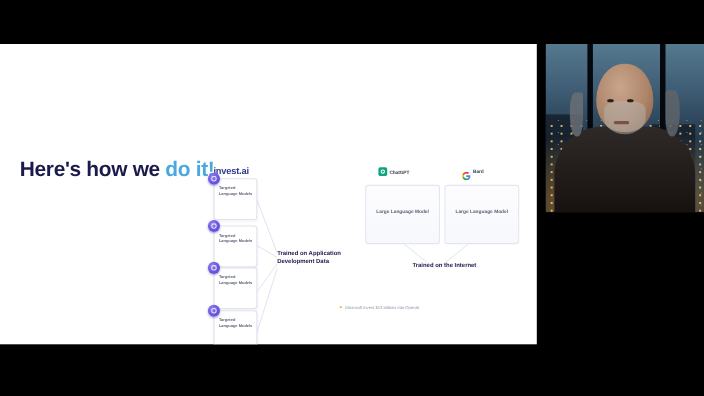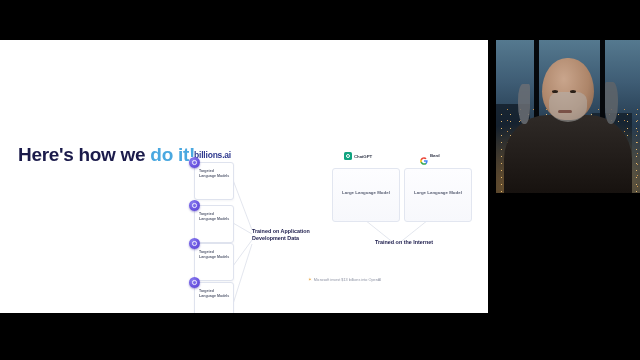"billions.ai" div { text: billions.ai -> invest.ai }
